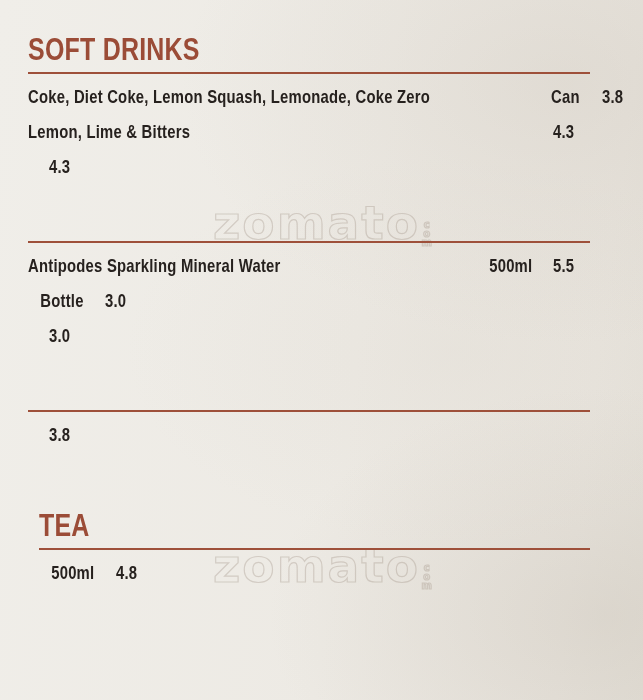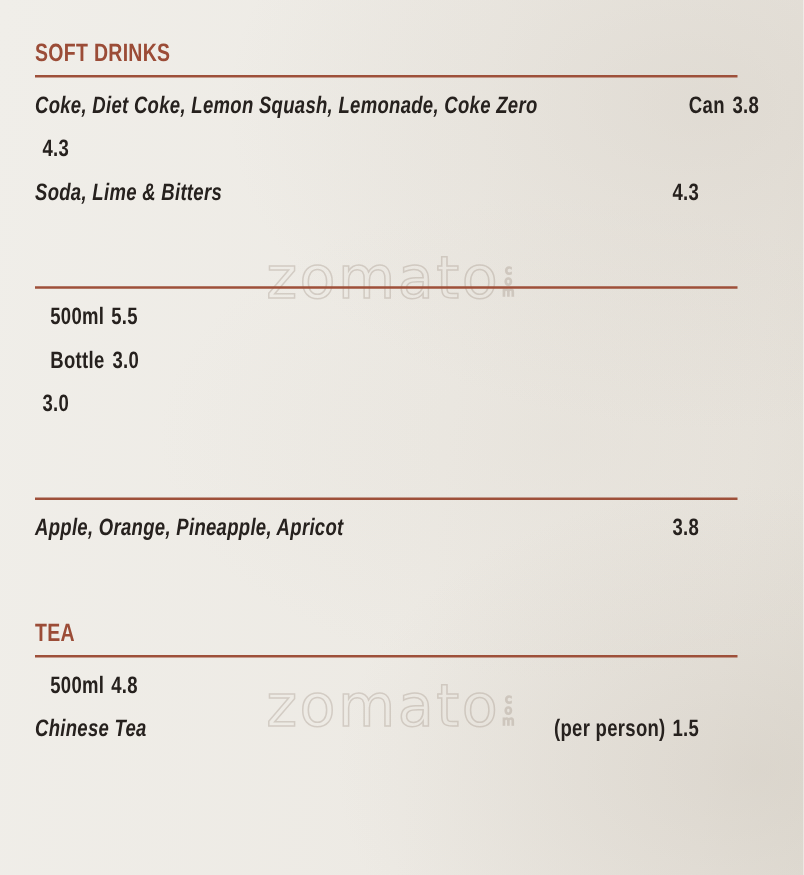"SOFT DRINKS" .section-title { font-size: 20px -> 32px }
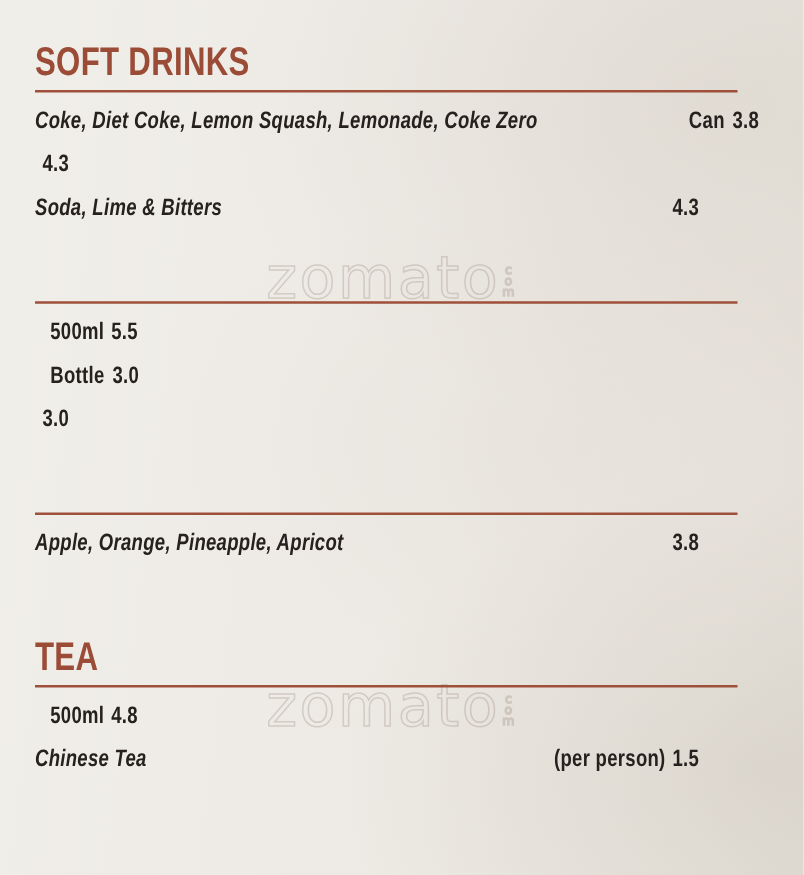"Coke, Diet Coke, Lemon Squash," .item-name { font-style: italic -> none }
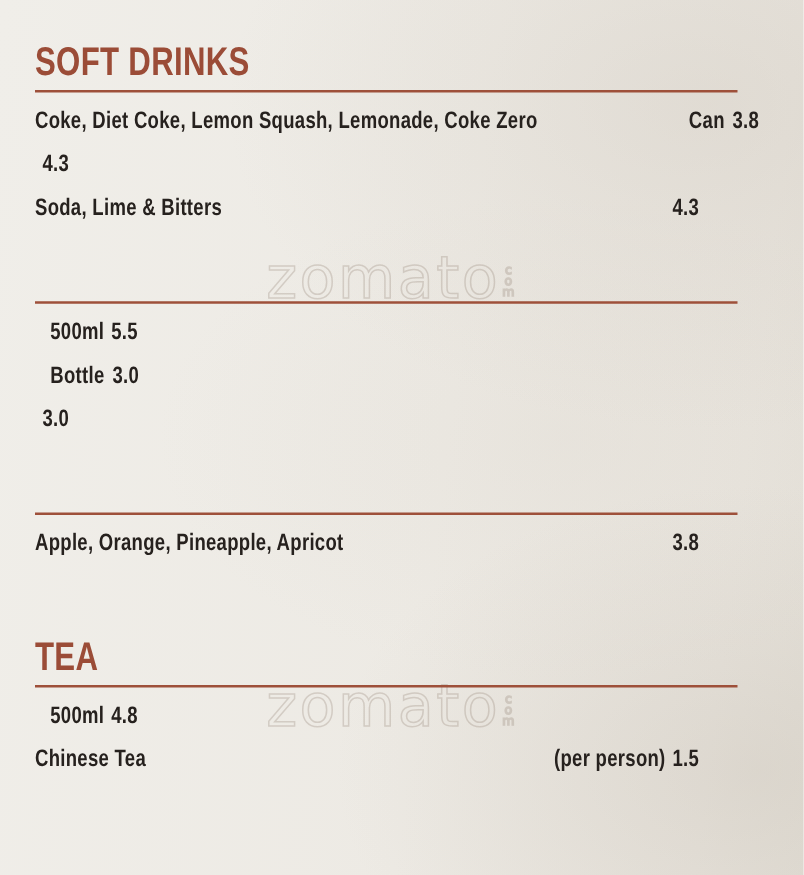"3.8" .item-price { text-align: left -> center }
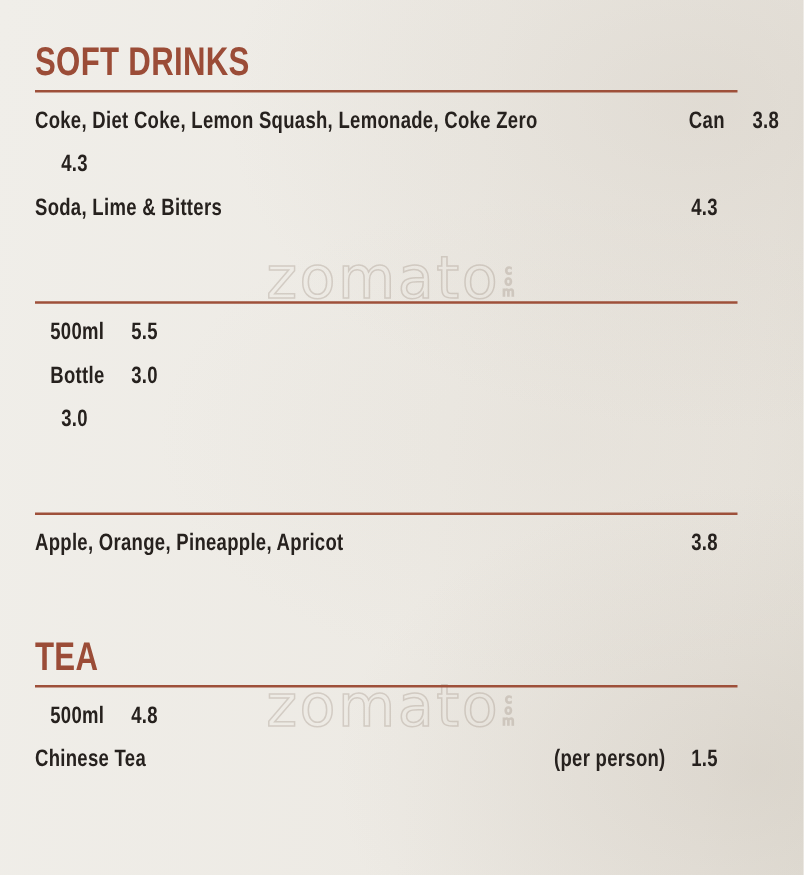"Lemon, Lime & Bitters" span.item-name { html: none -> <span><span>Lemon, Lime &amp; Bitters</span></span> }
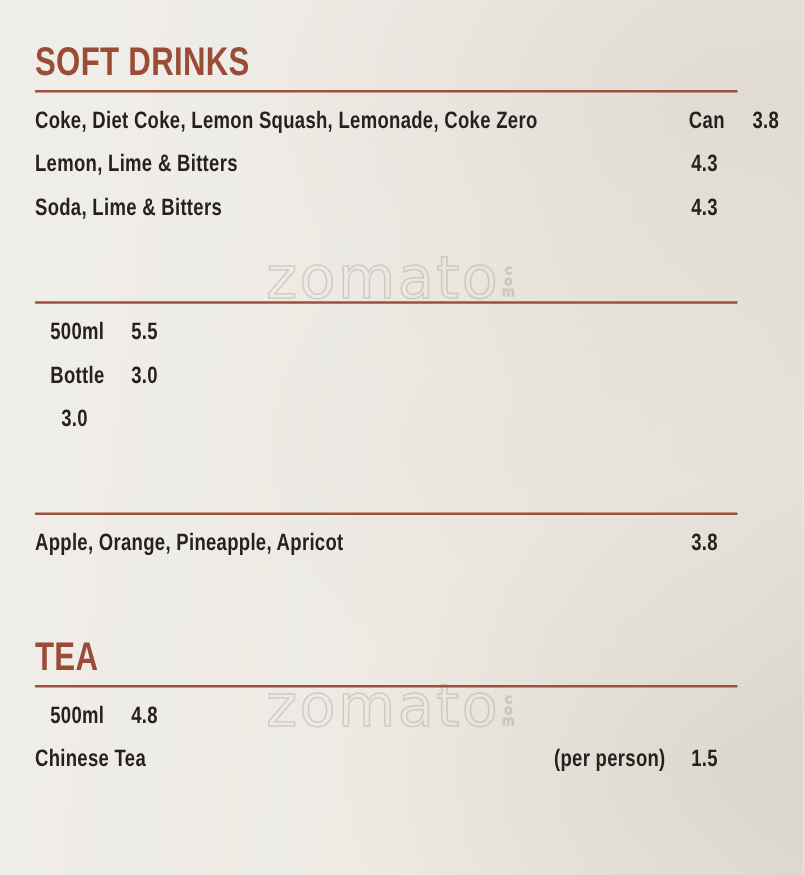"Soda, Lime & Bitters" span.item-name { html: <span><span>Soda, Lime &amp; Bitters</span></span> -> none }
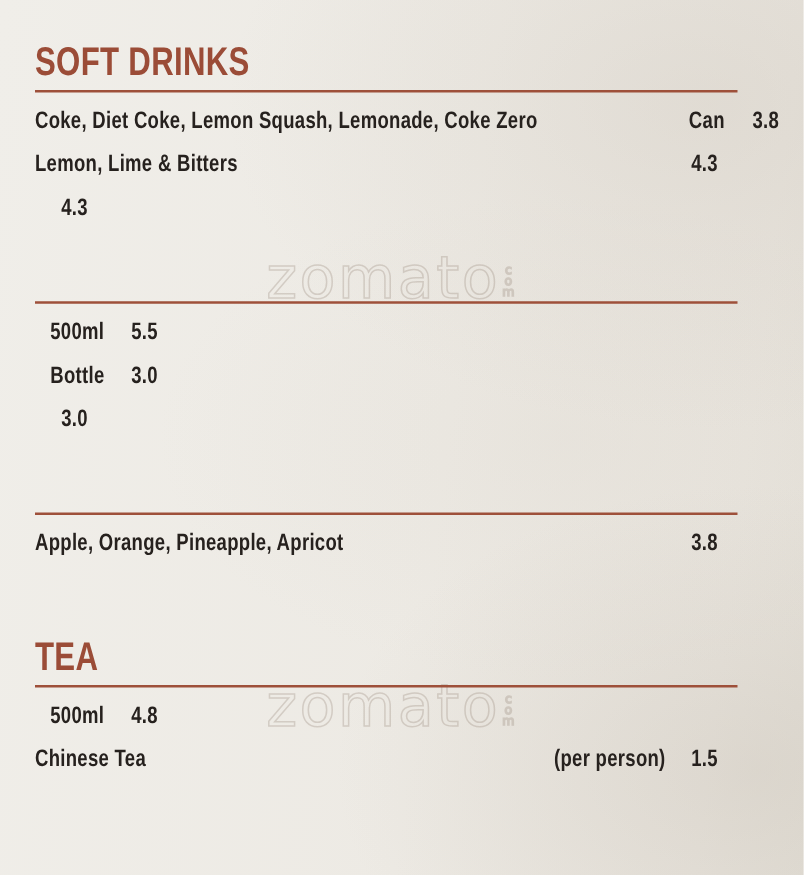"zomato" .watermark { align-items: center -> flex-end; font-weight: 400 -> 700 }
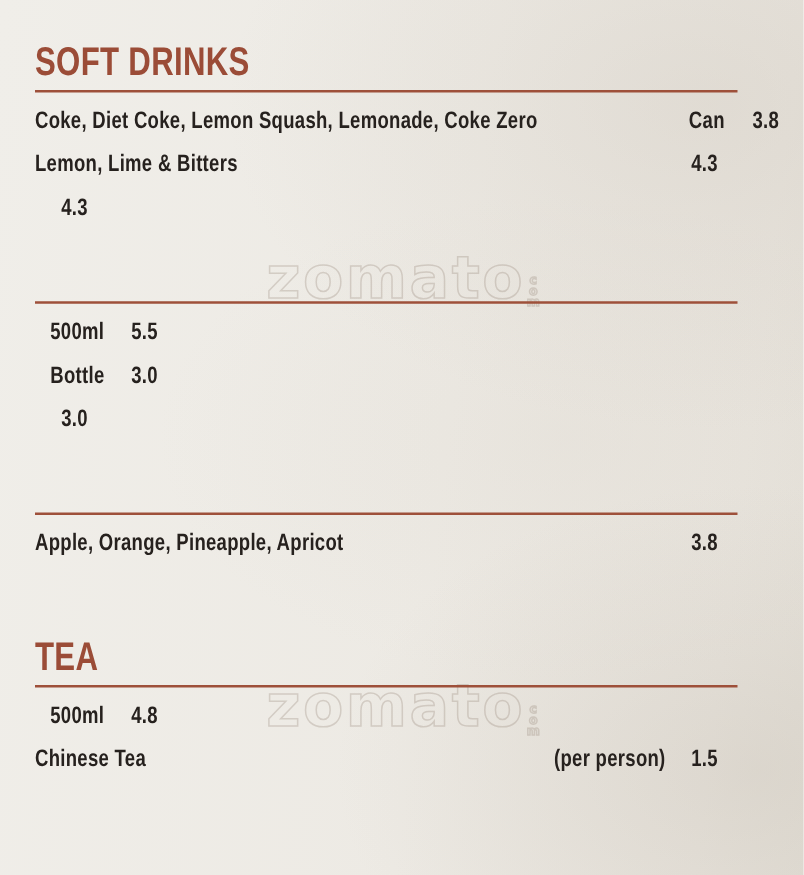"Antipodes Sparkling Mineral Water" span.item-name { html: none -> <span><span>Antipodes Sparkling Mineral Water</span></span> }
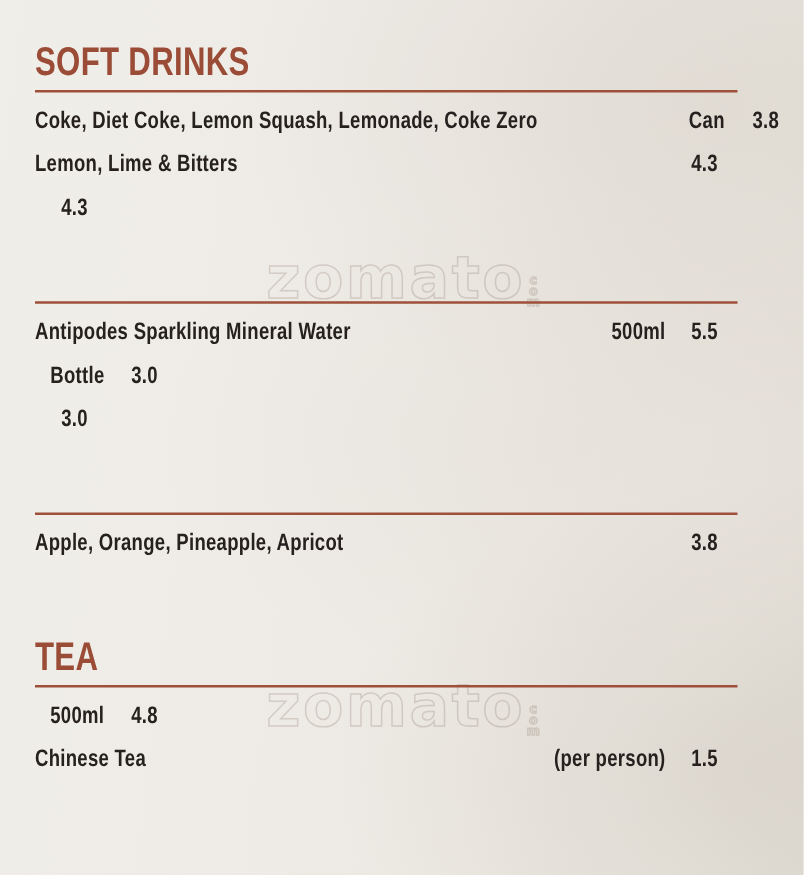"Apple, Orange, Pineapple, Apricot" span.item-name { html: <span><span>Apple, Orange, Pineapple, Apricot</span></span> -> none }
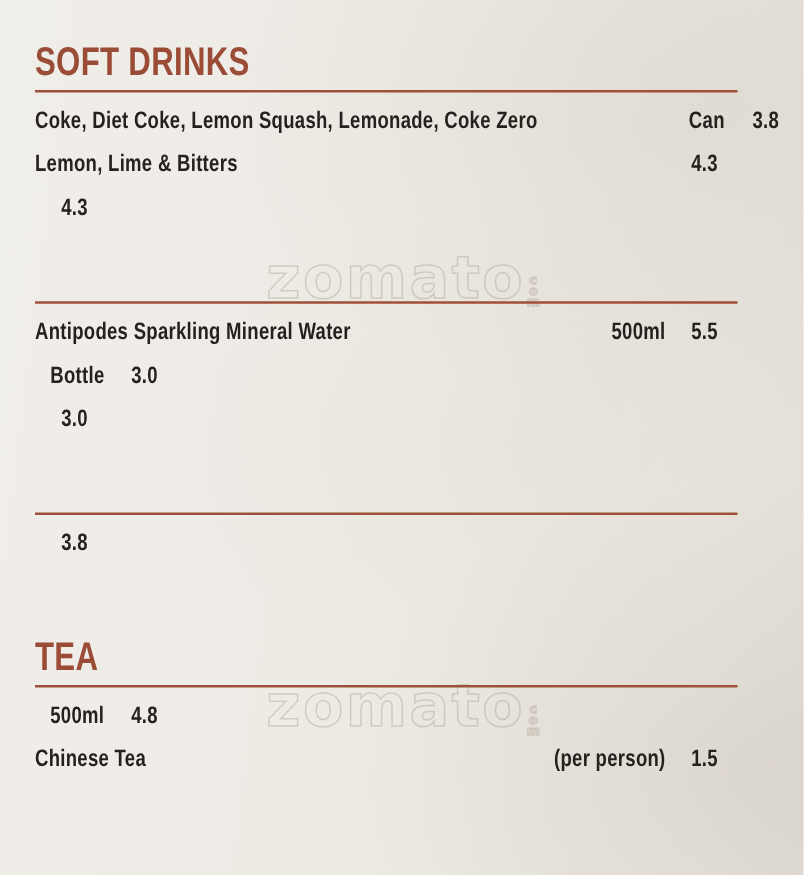"TEA" .section:last-child { margin-left: none -> 11px }
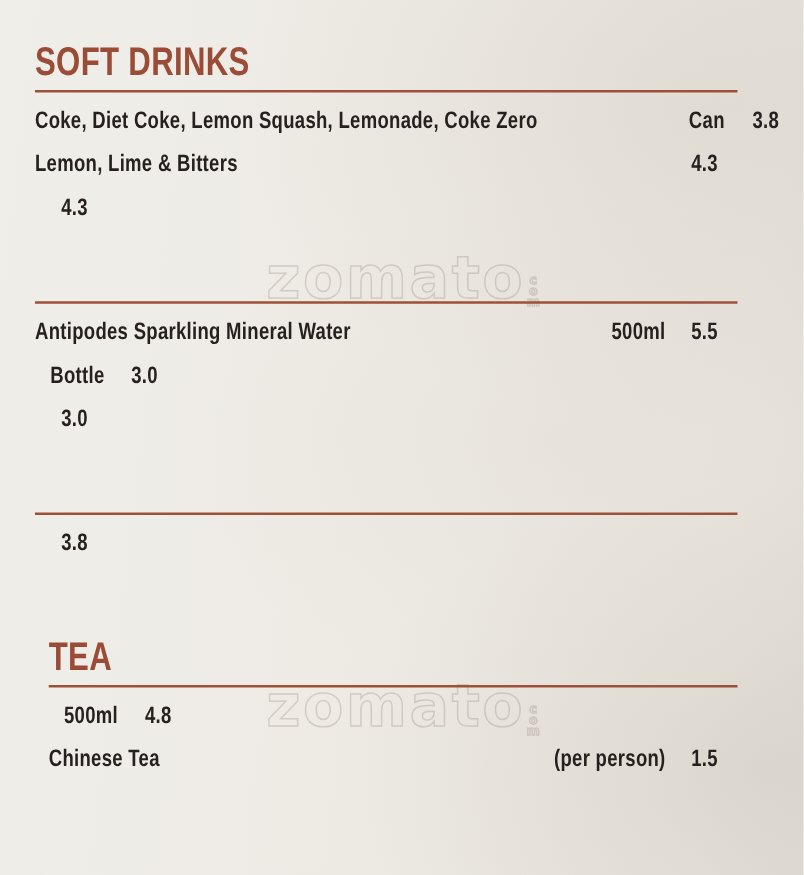"Chinese Tea" div.row { html: <div> <span><span>Chinese Tea</span></span> <span><span>(per person)</span></span> <span><span>1.5</span></span> </div> -> none }
